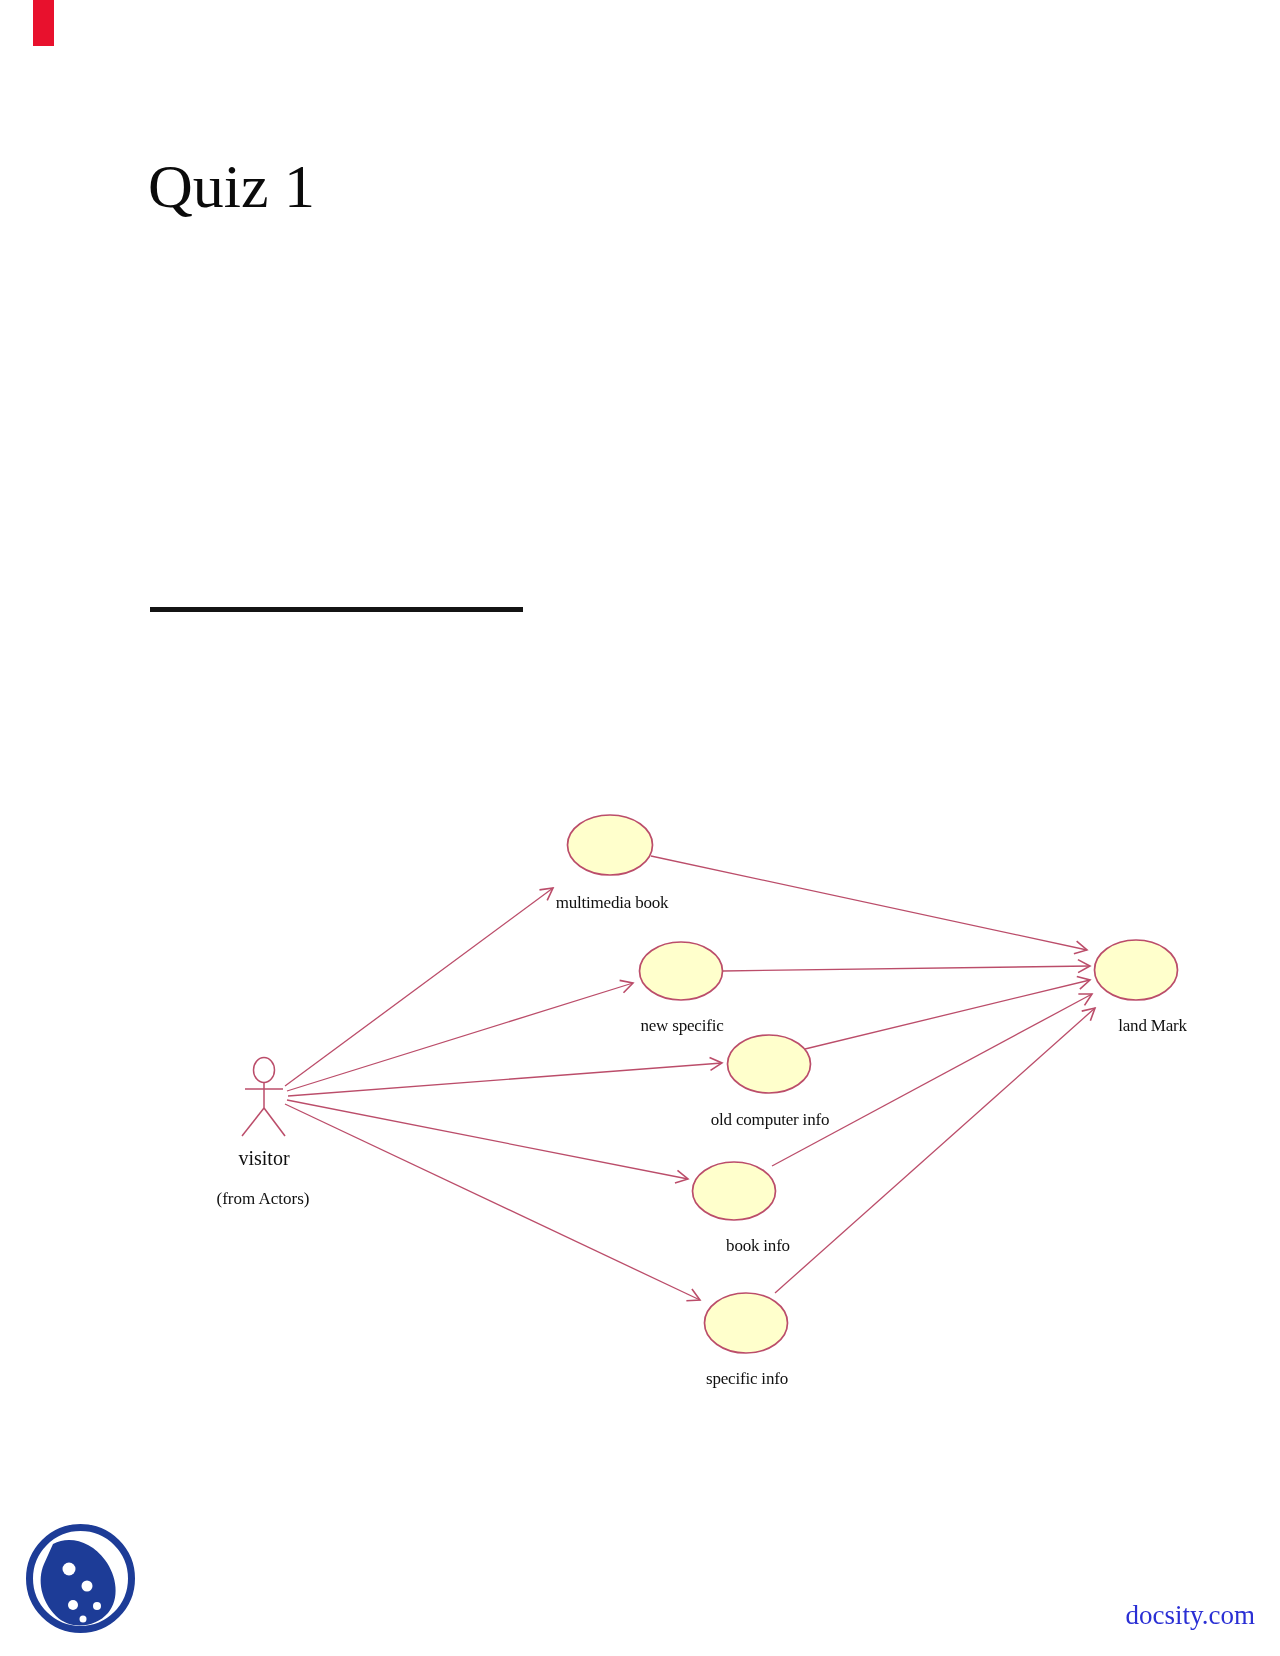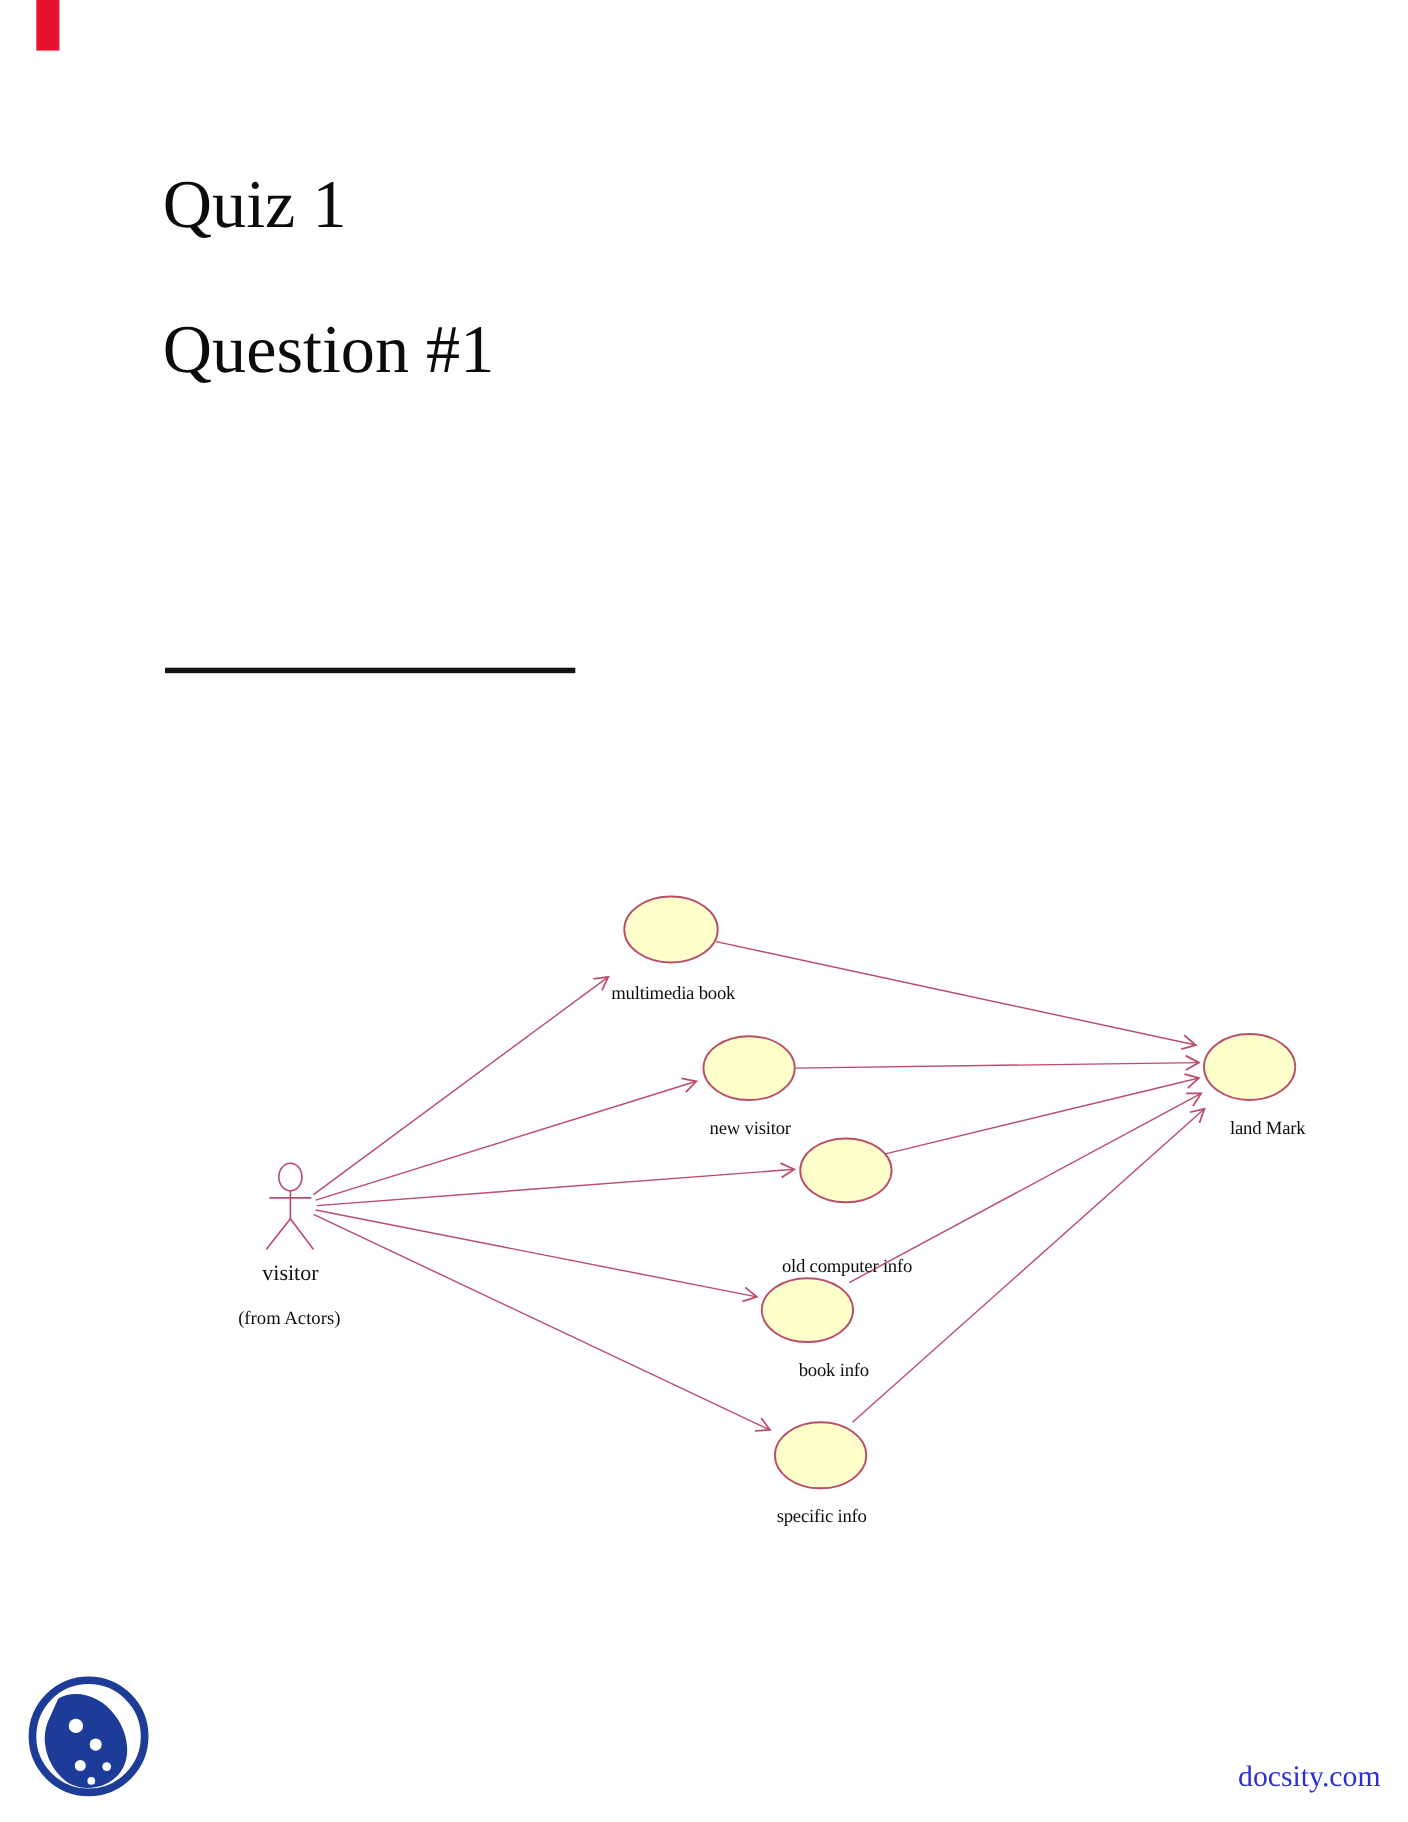"Question #1" div.h1 { html: <div>Question #1</div> -> none }
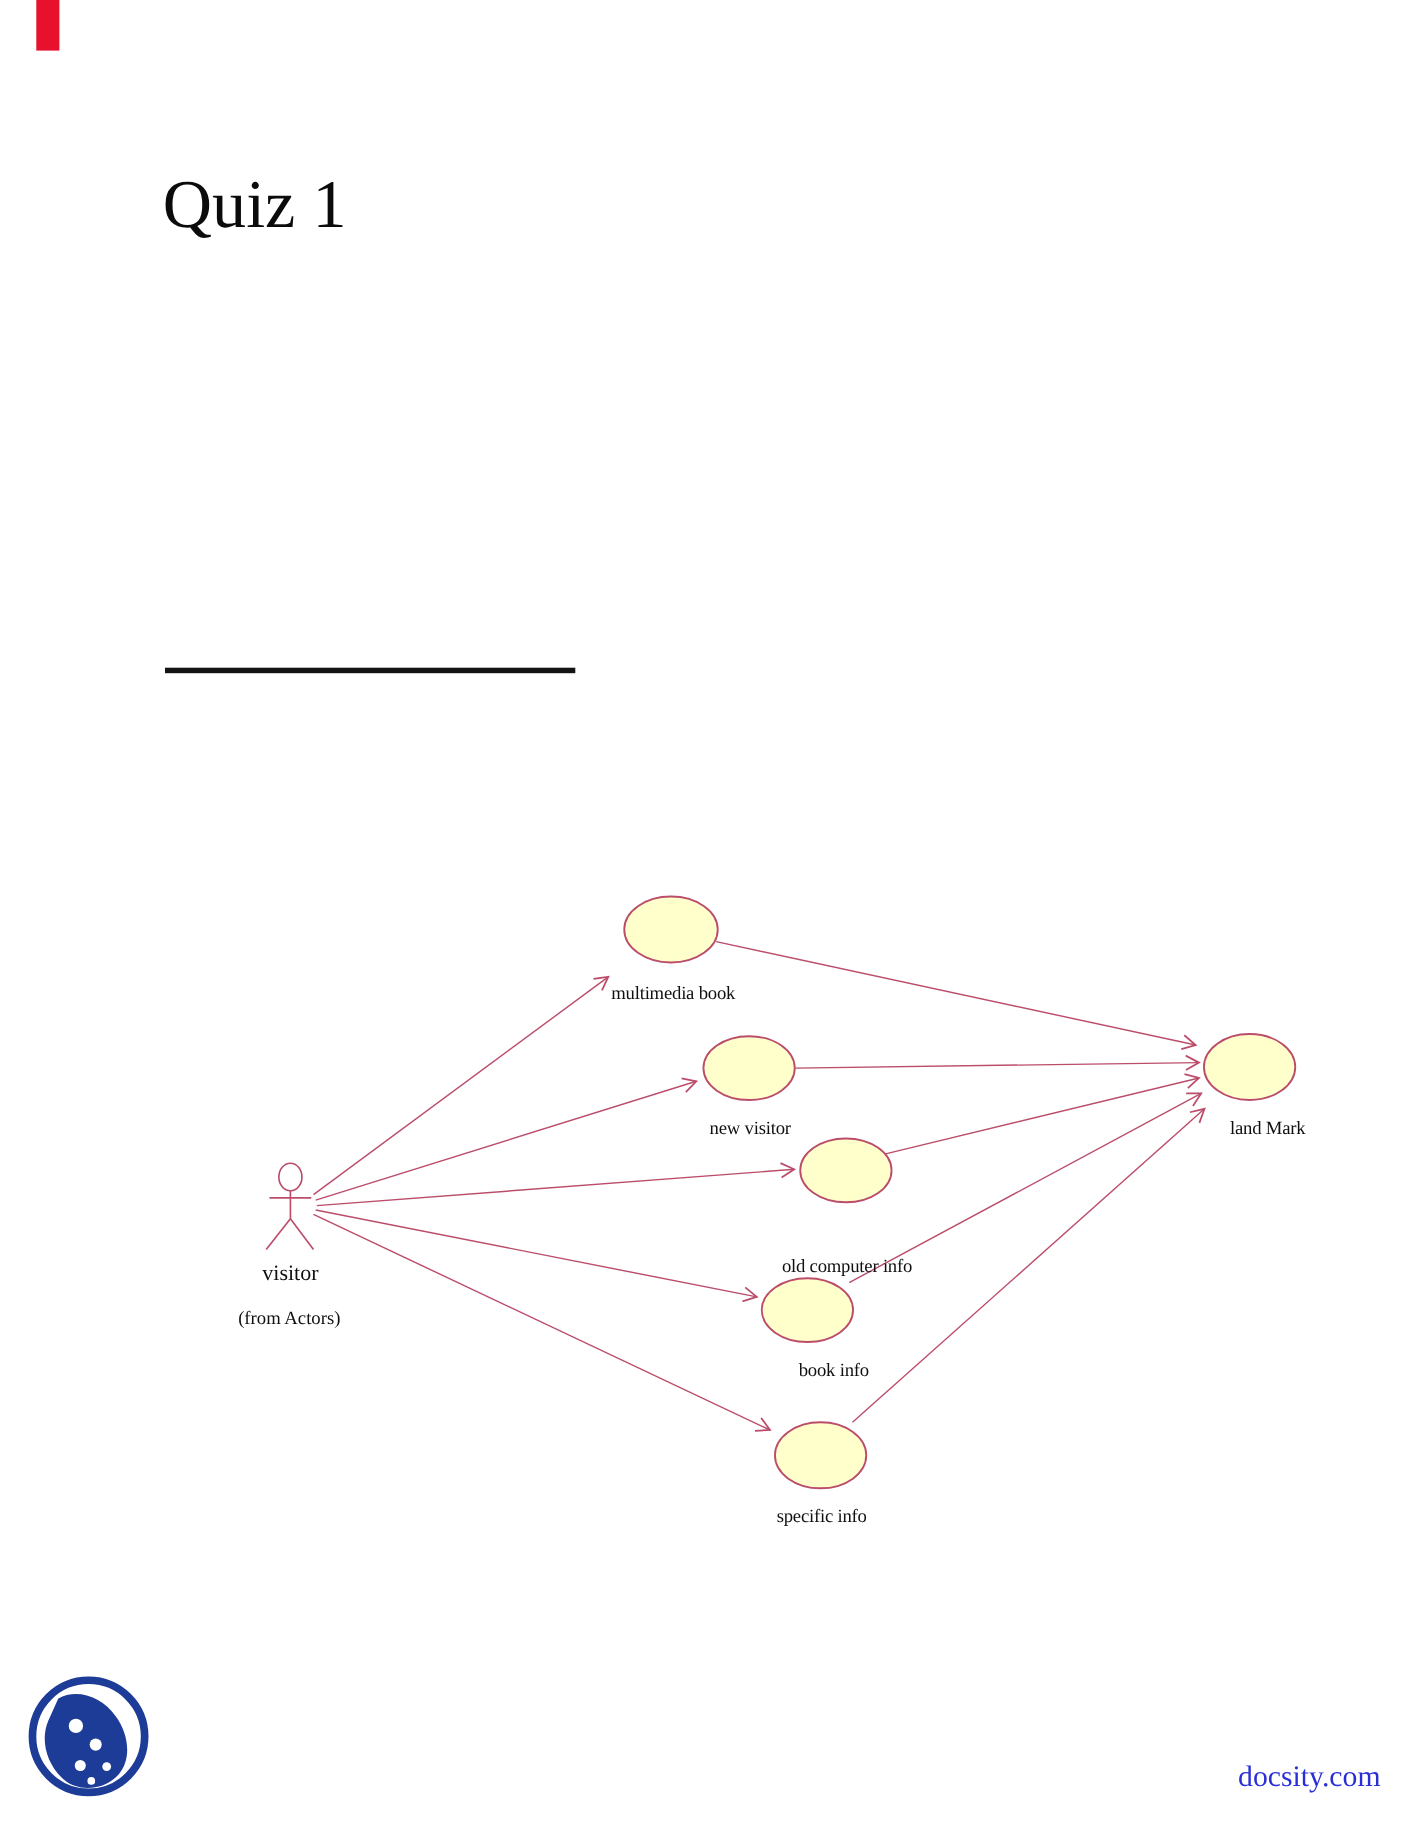"new visitor" div.dlabel { text: visitor -> specific }
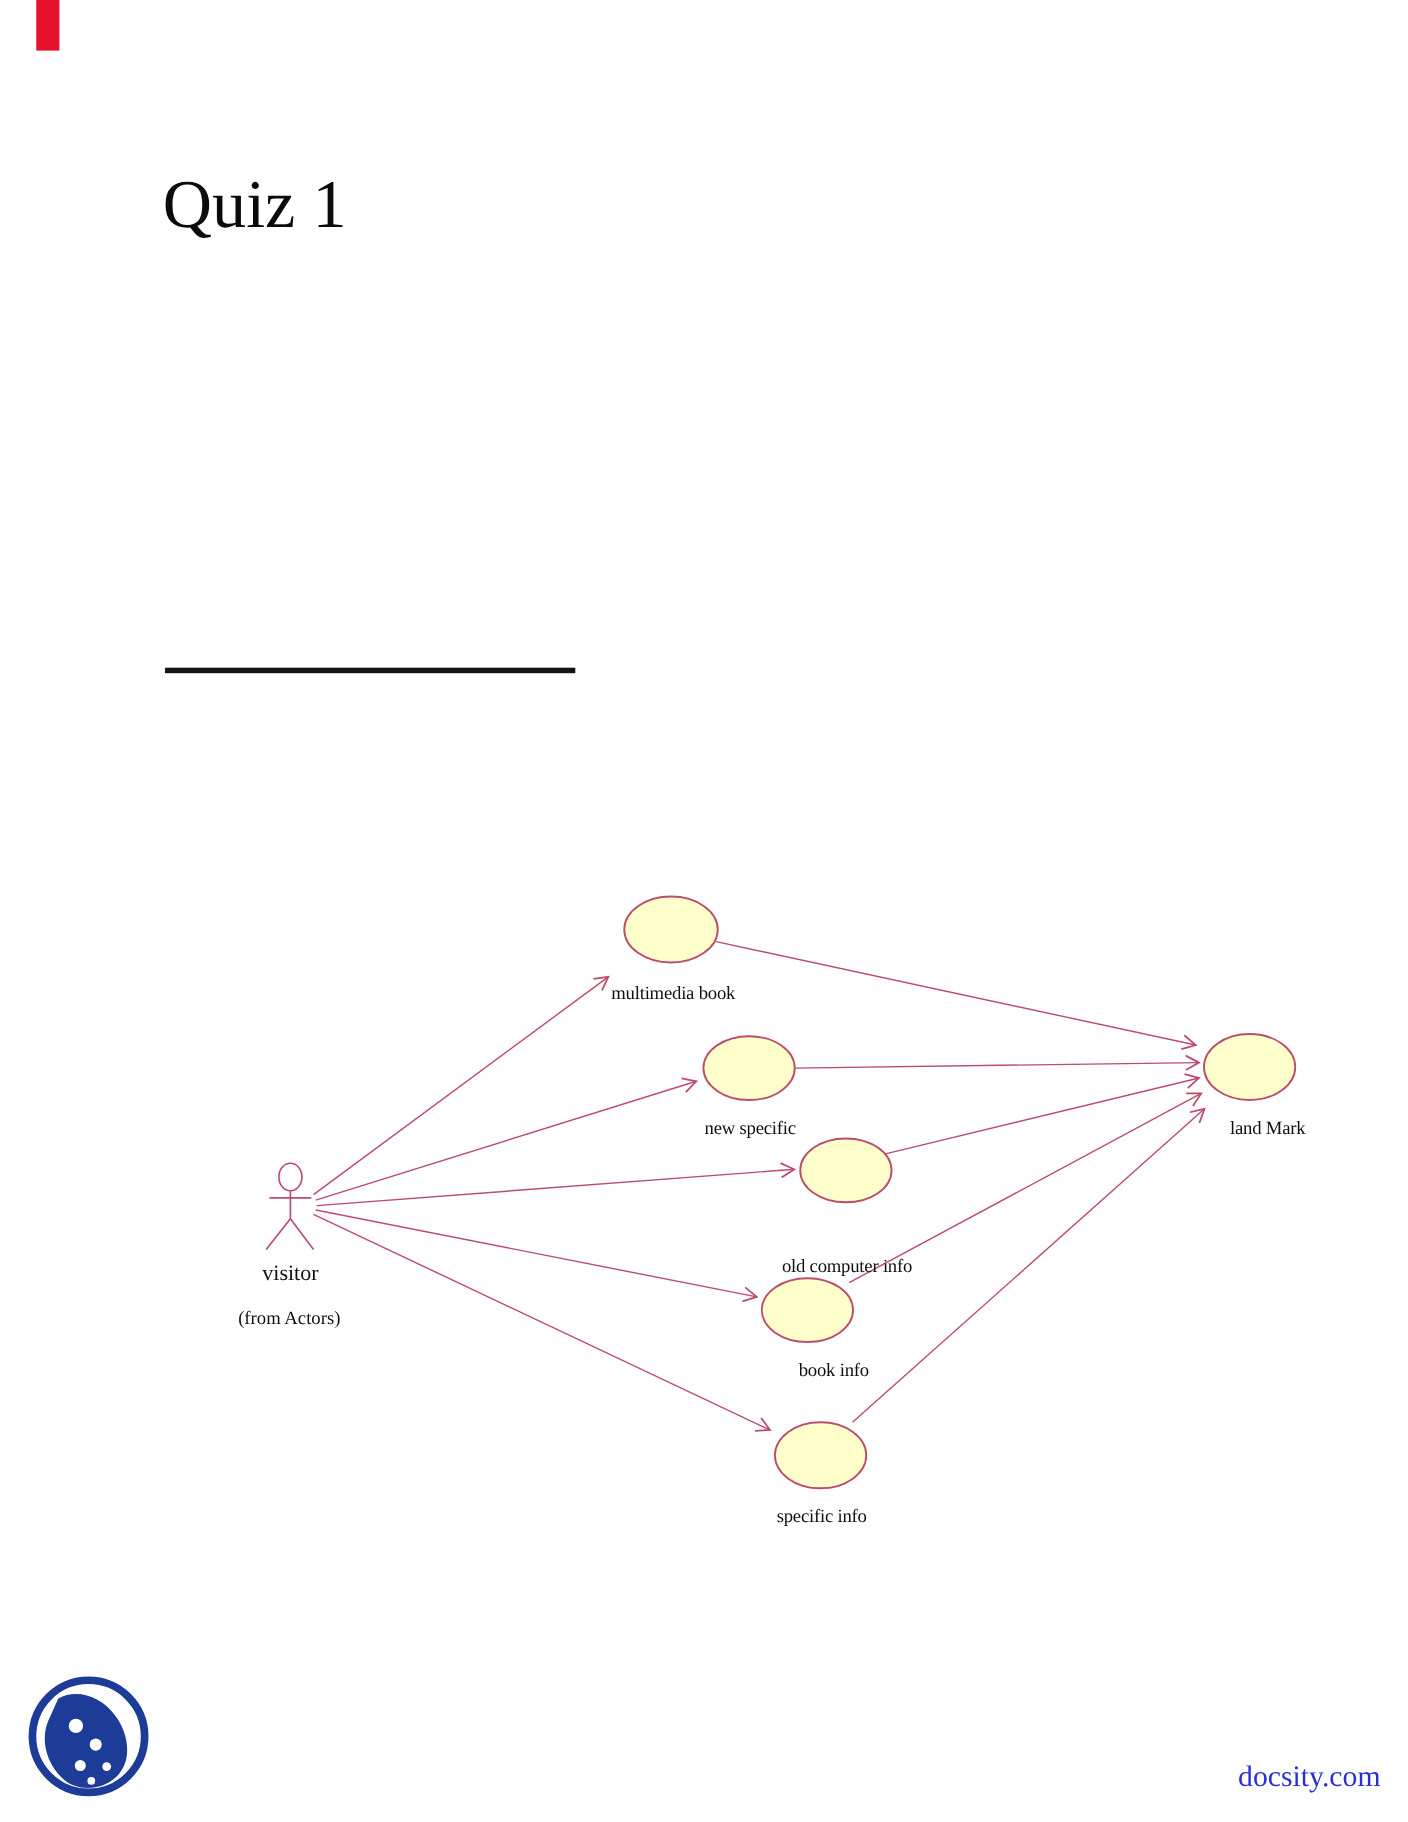"old computer info" div.dlabel { top: 1141px -> 1110px }
